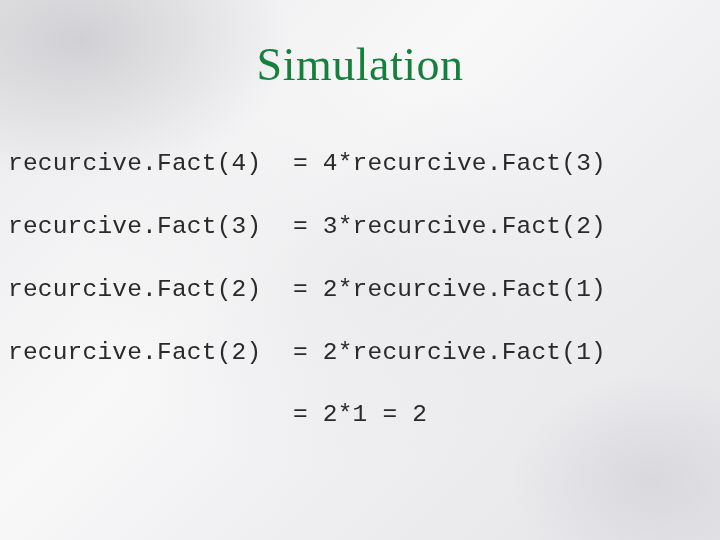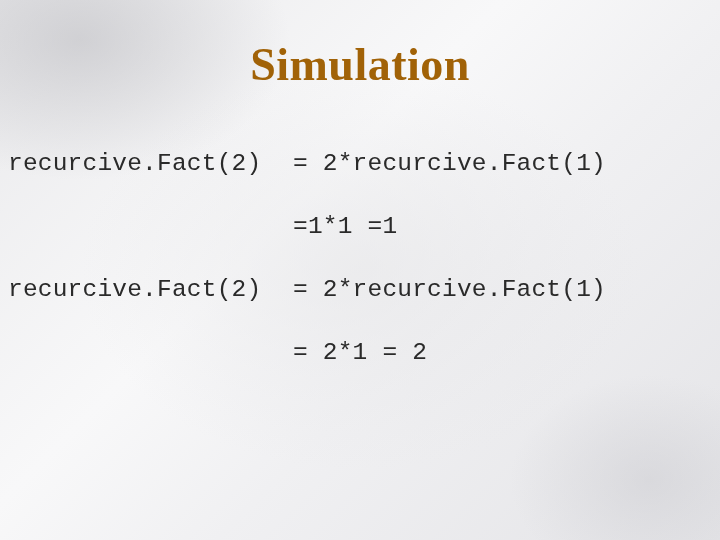"Simulation" .title { color: #a16207 -> #15803d; font-weight: 700 -> 400 }
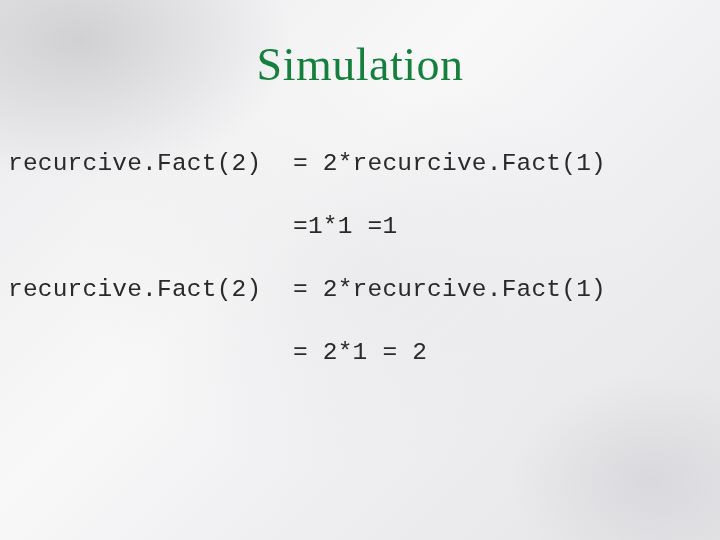"recurcive.Fact(4) = 4*recurcive.Fact(3)" span.code-row { html: none -> <span><span>recurcive.Fact(4)</span><span>= 4*recurcive.Fact(3)</span></span> }
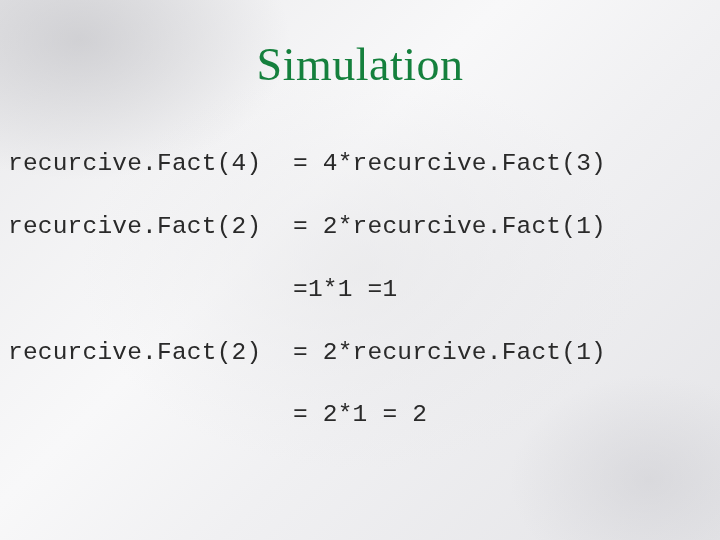"recurcive.Fact(3) = 3*recurcive.Fact(2)" span.code-row { html: none -> <span><span>recurcive.Fact(3)</span><span>= 3*recurcive.Fact(2)</span></span> }
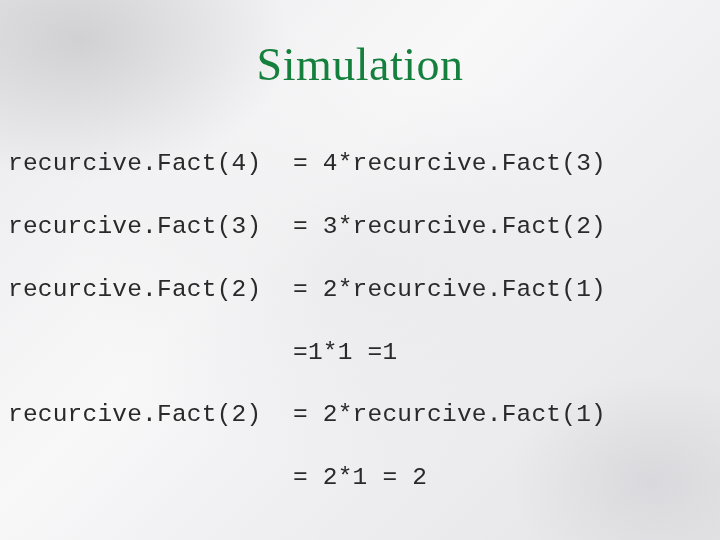"=1*1 =1" span.code-row { html: <span><span></span><span>=1*1 =1</span></span> -> none }
